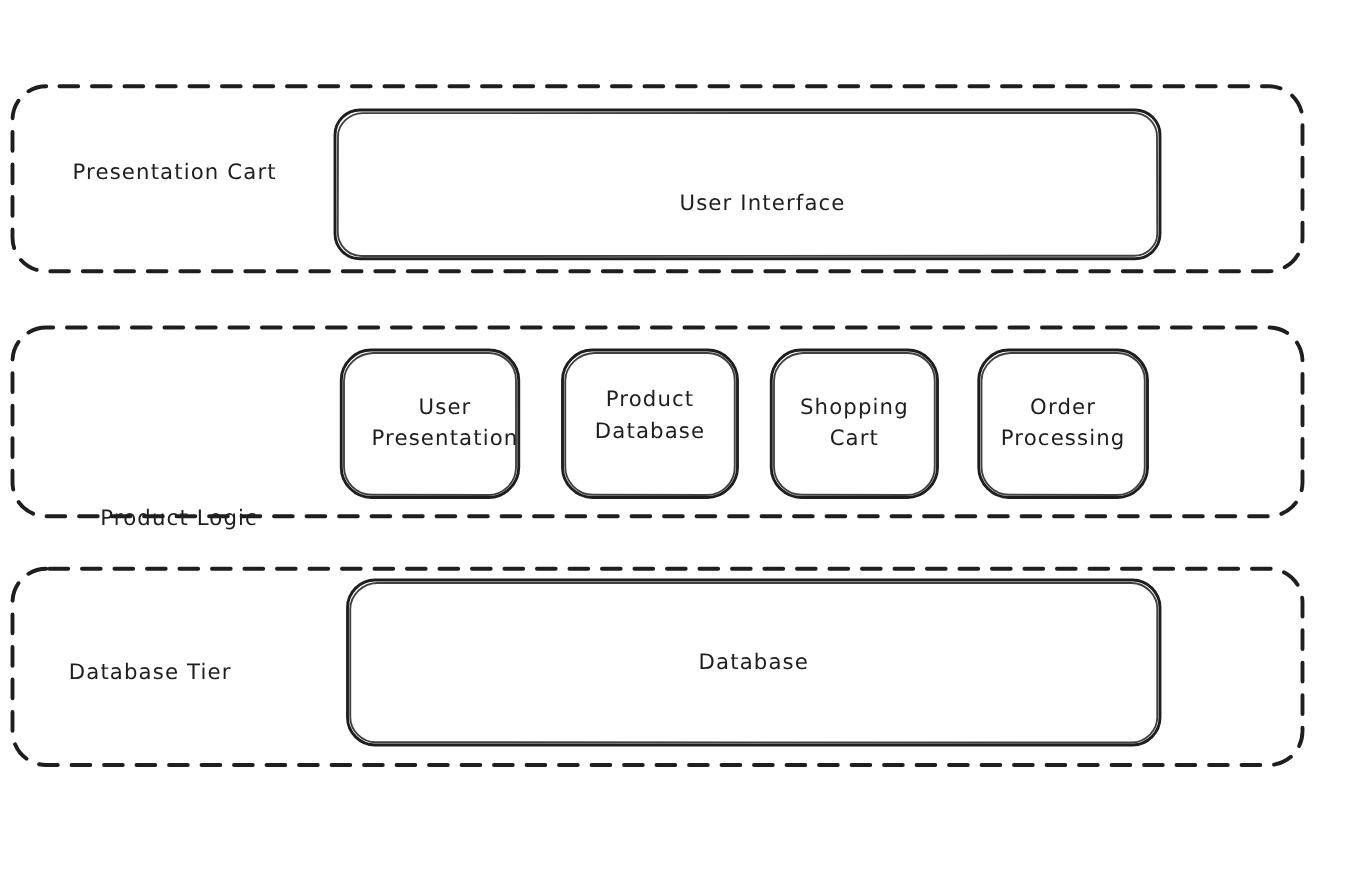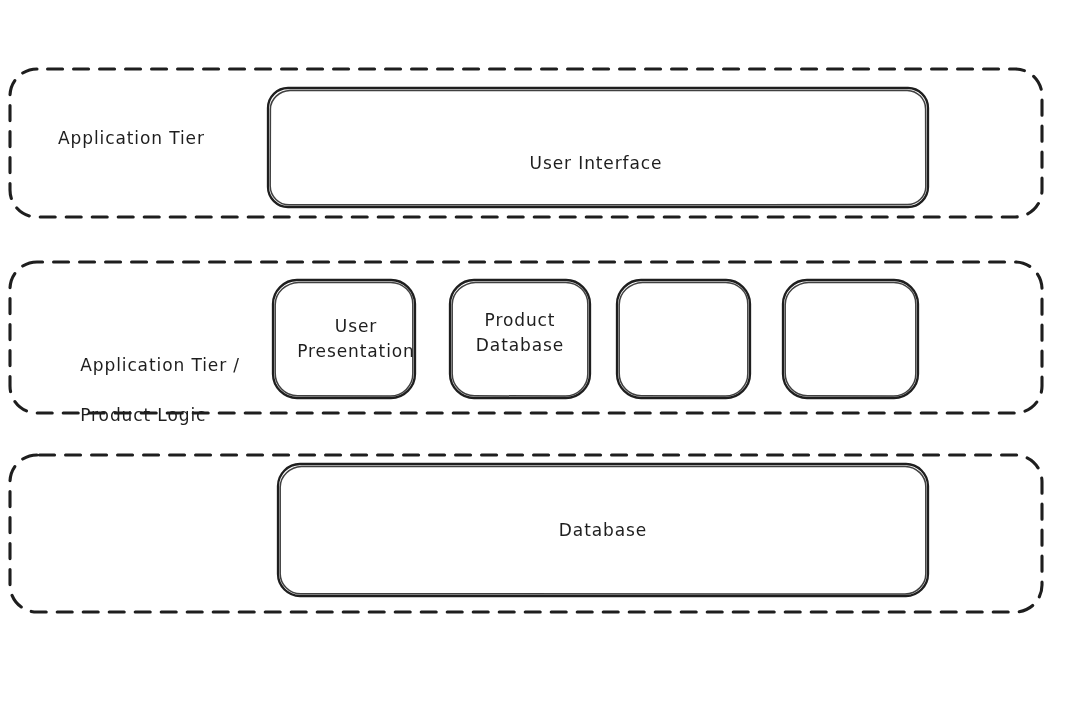"Application Tier" div.lbl { text: Application Tier -> Presentation Cart }
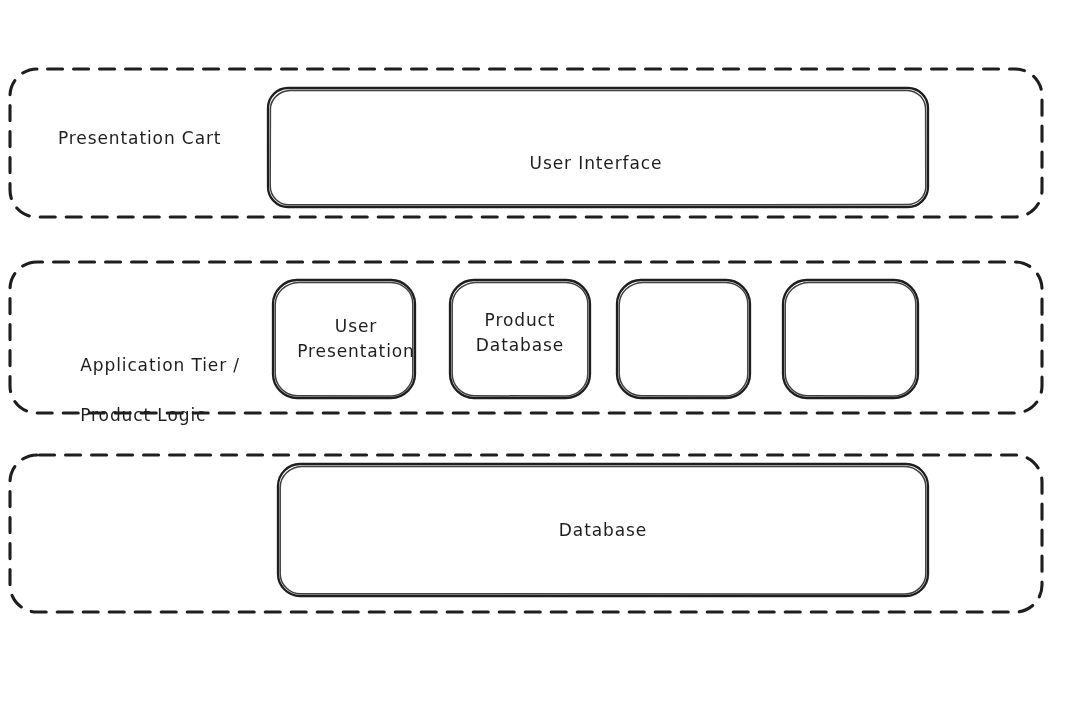"User Interface" div.lbl { left: 266px -> 280px }
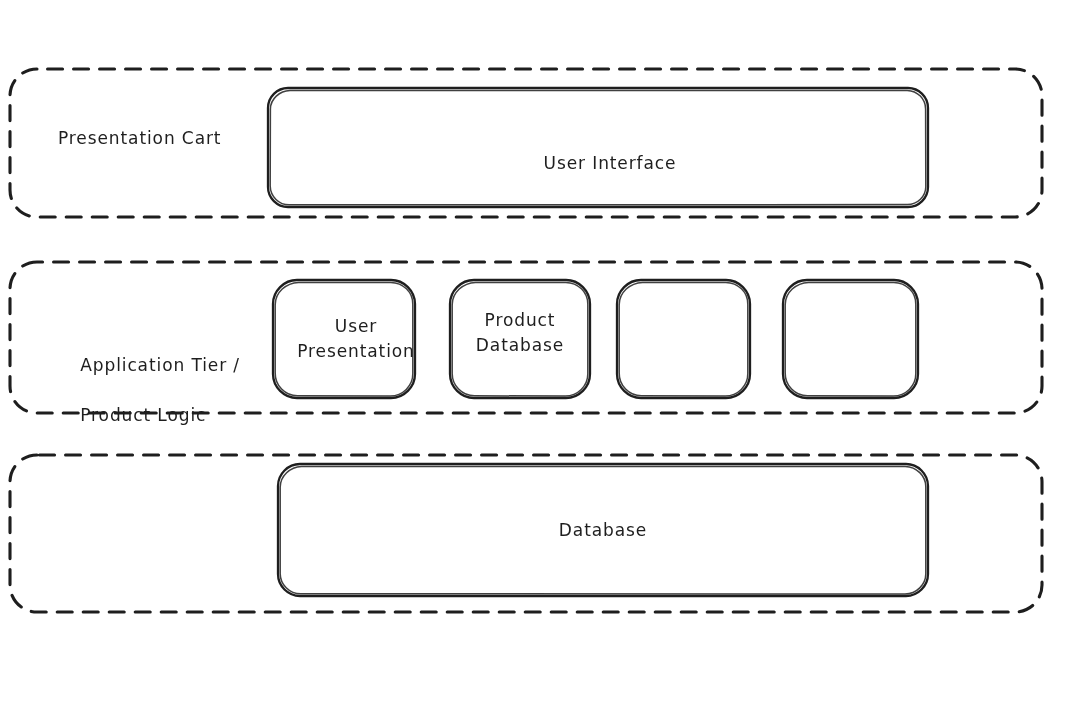"Shopping" div.lbl { html: none -> <div> <span>Shopping</span> <span>Cart</span> </div> }
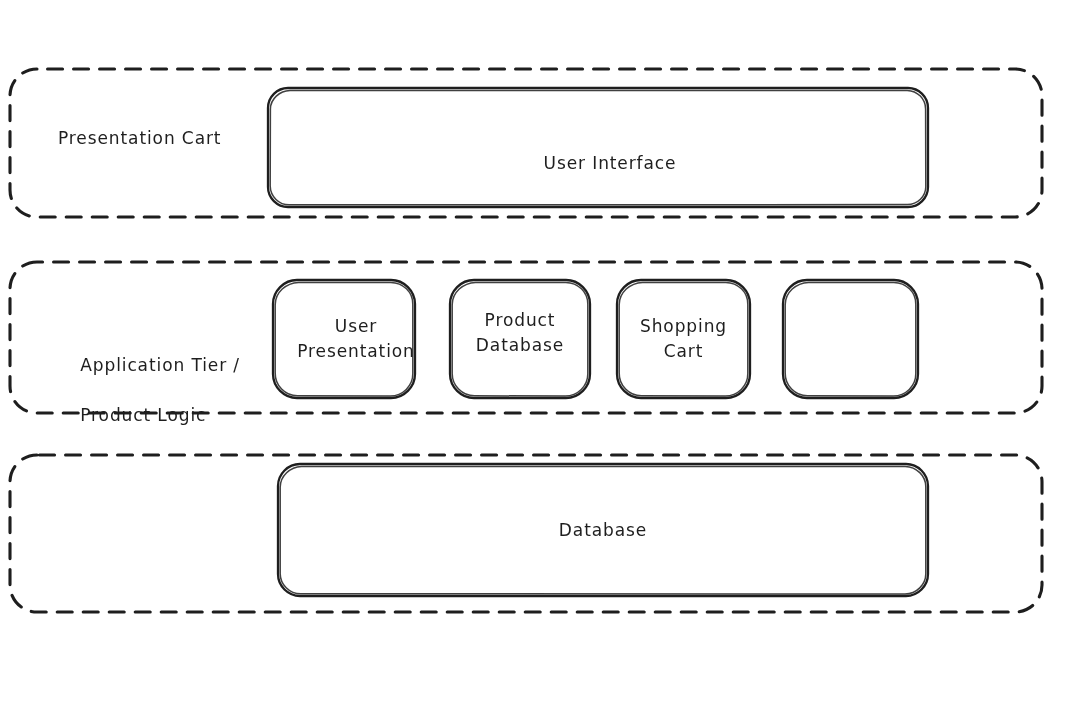"Order" div.lbl { html: none -> <div> <span>Order</span> <span>Processing</span> </div> }
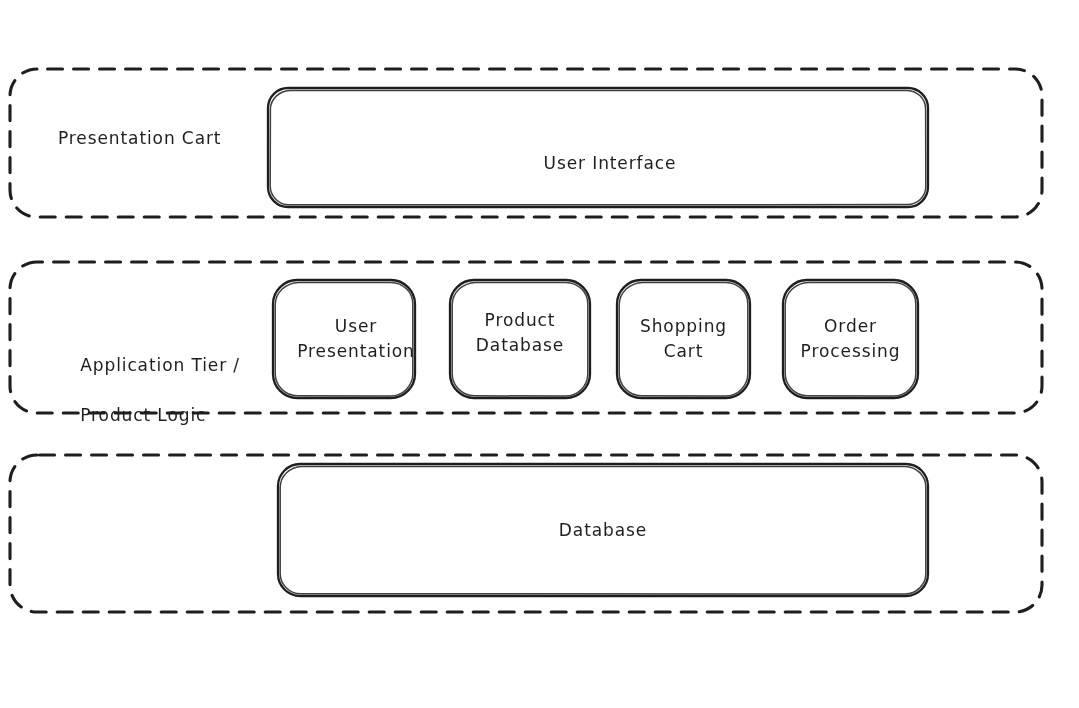"Application Tier /" span { html: <span>Application Tier /</span> -> none }
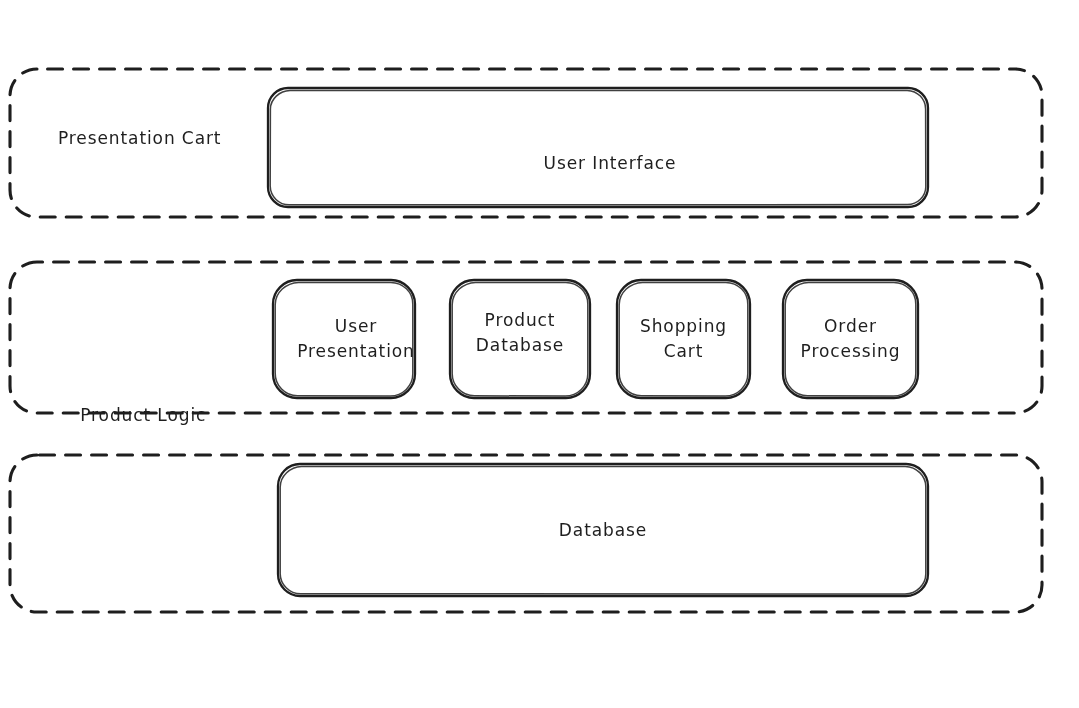"Database Tier" div.lbl { html: none -> <div>Database Tier</div> }
